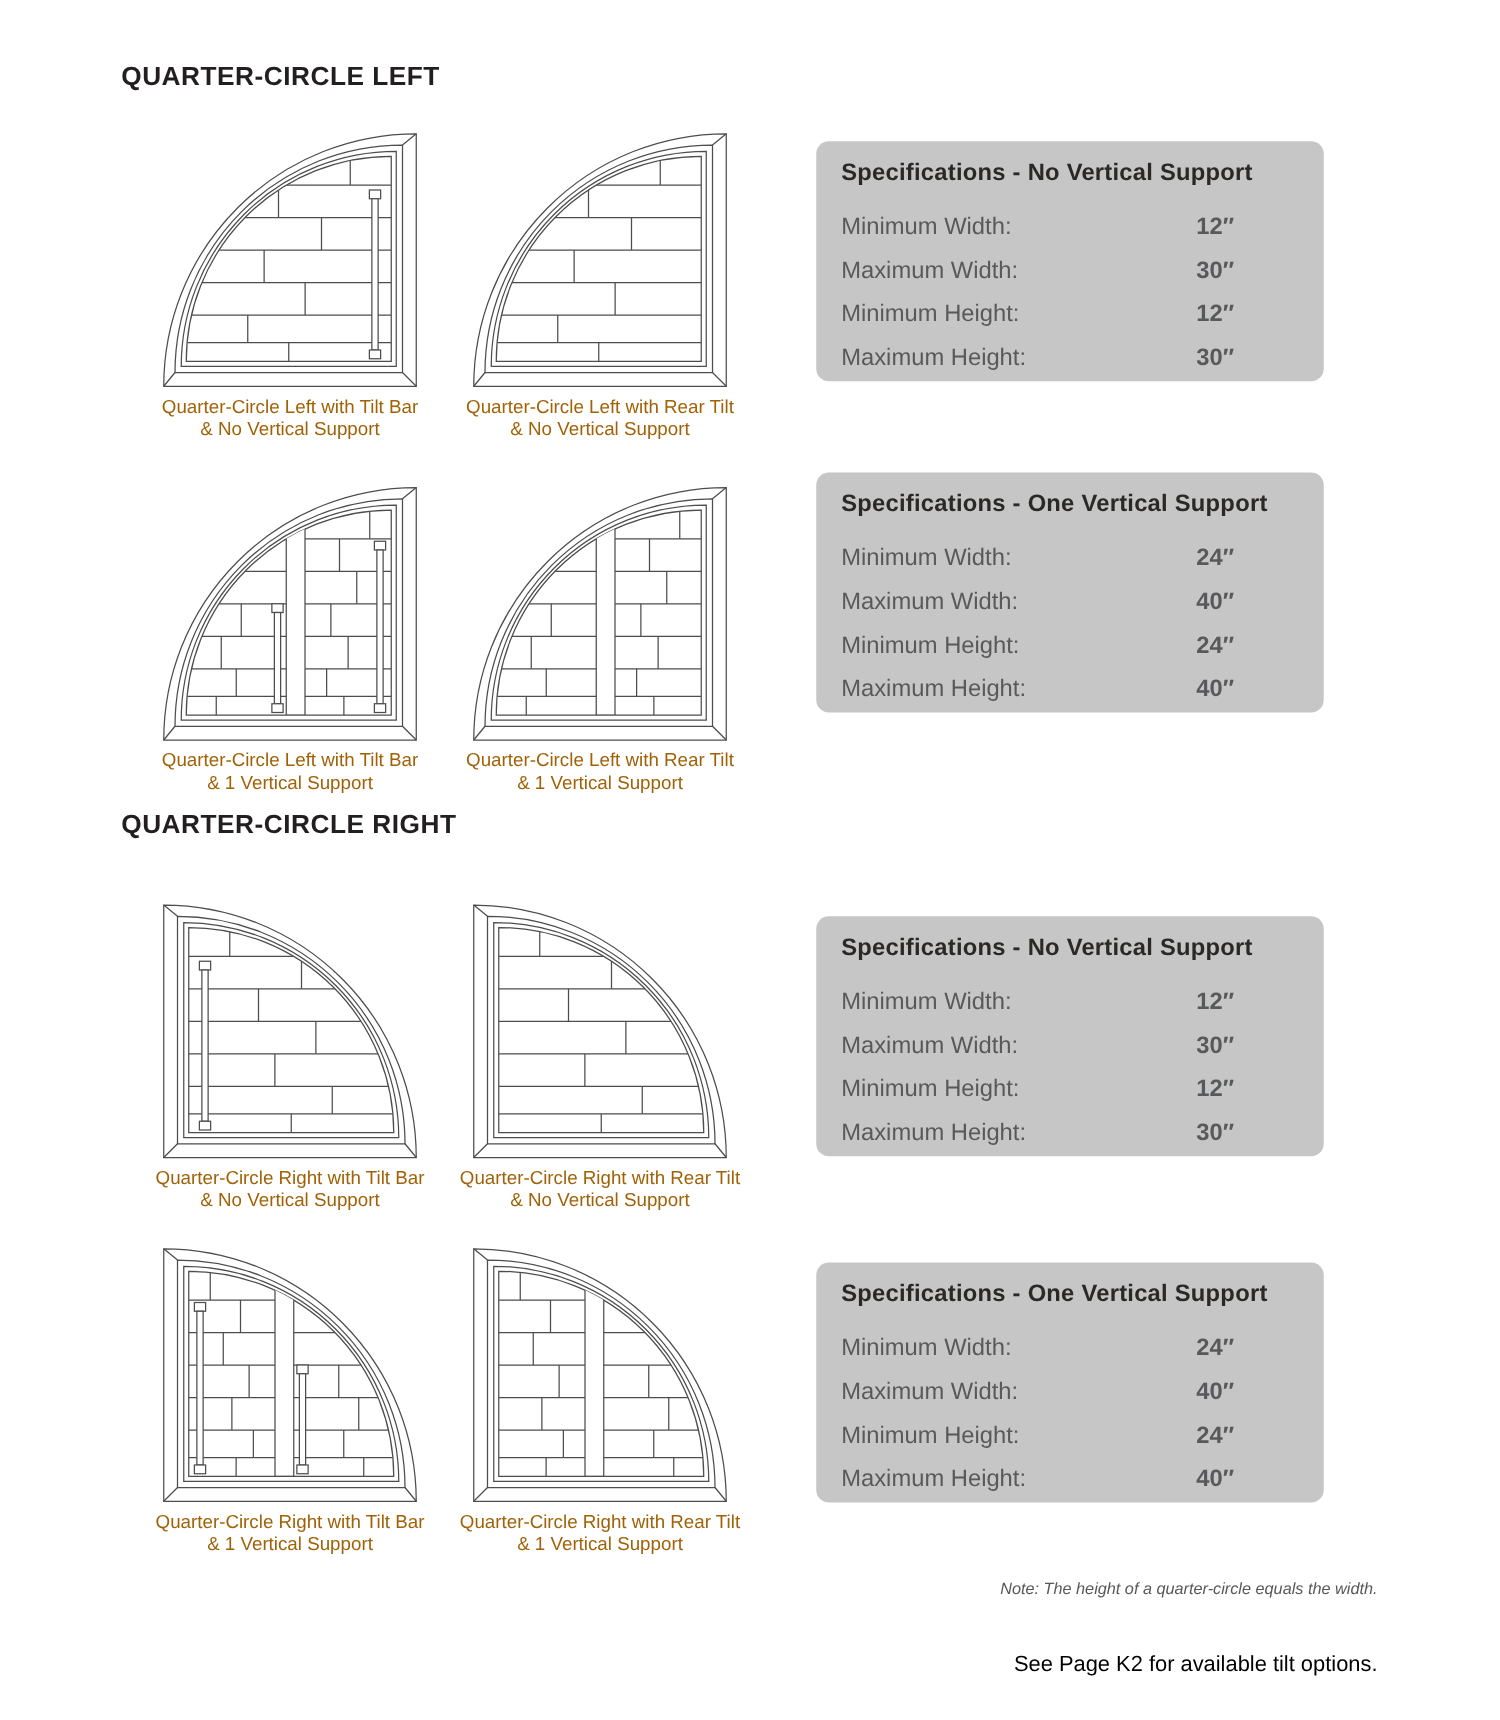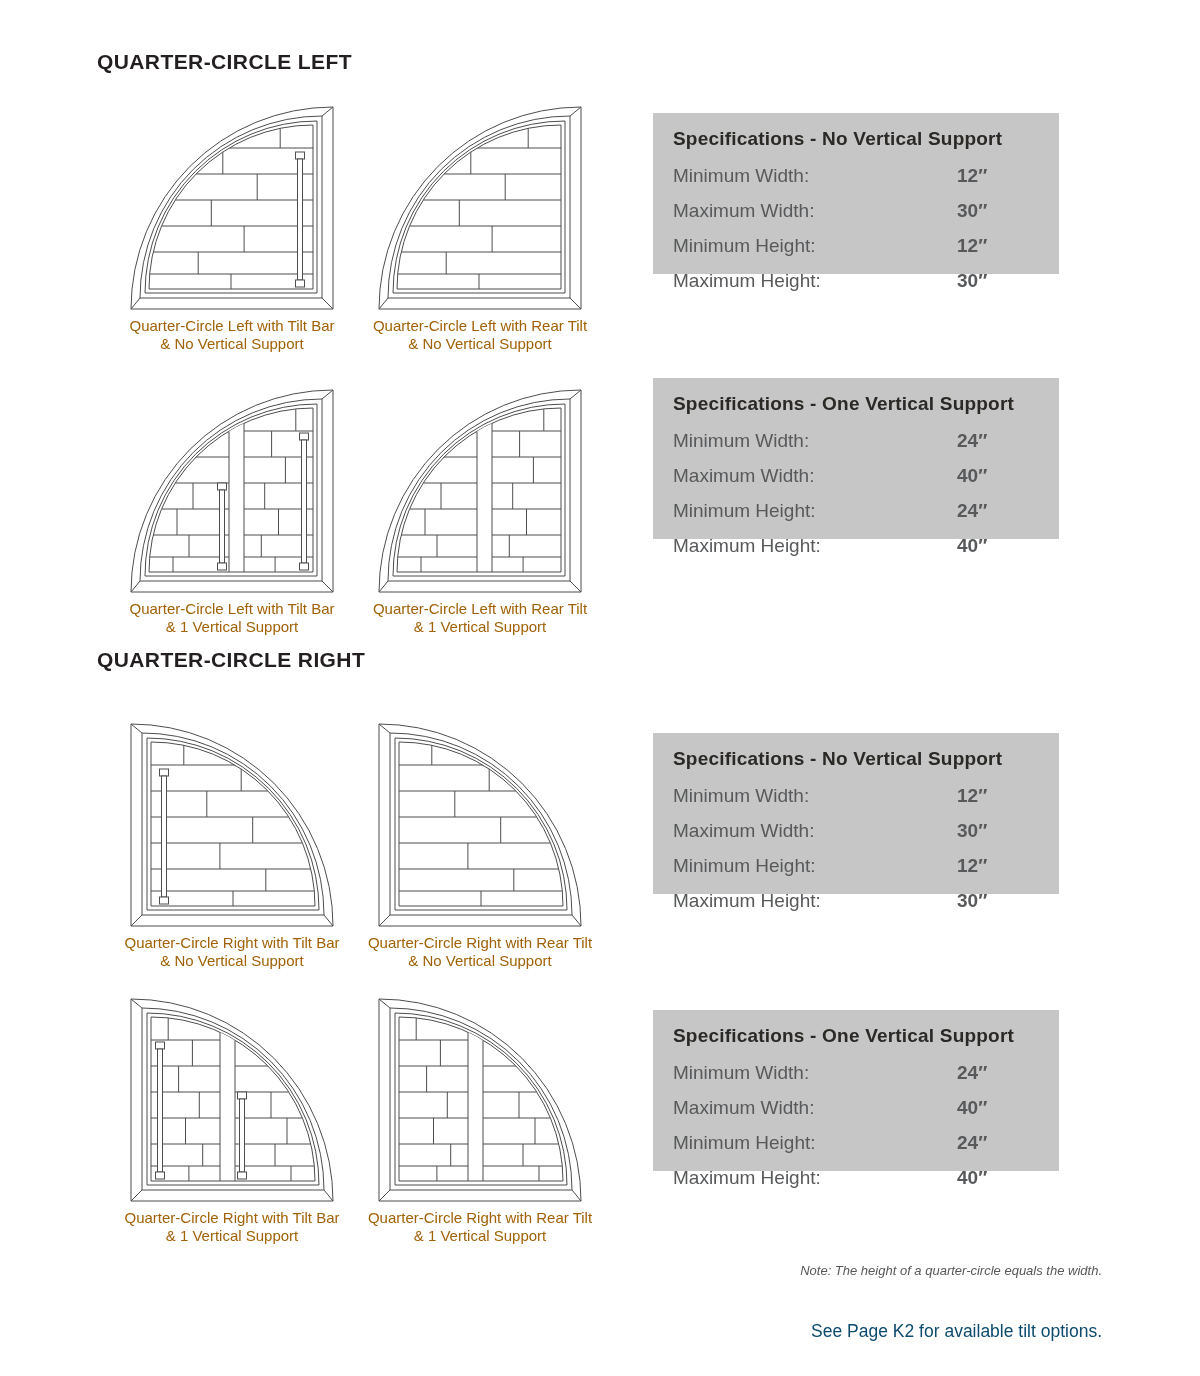"Specifications - No Vertical Support" .spec-box { border-radius: none -> 10px; height: 161px -> 192px }
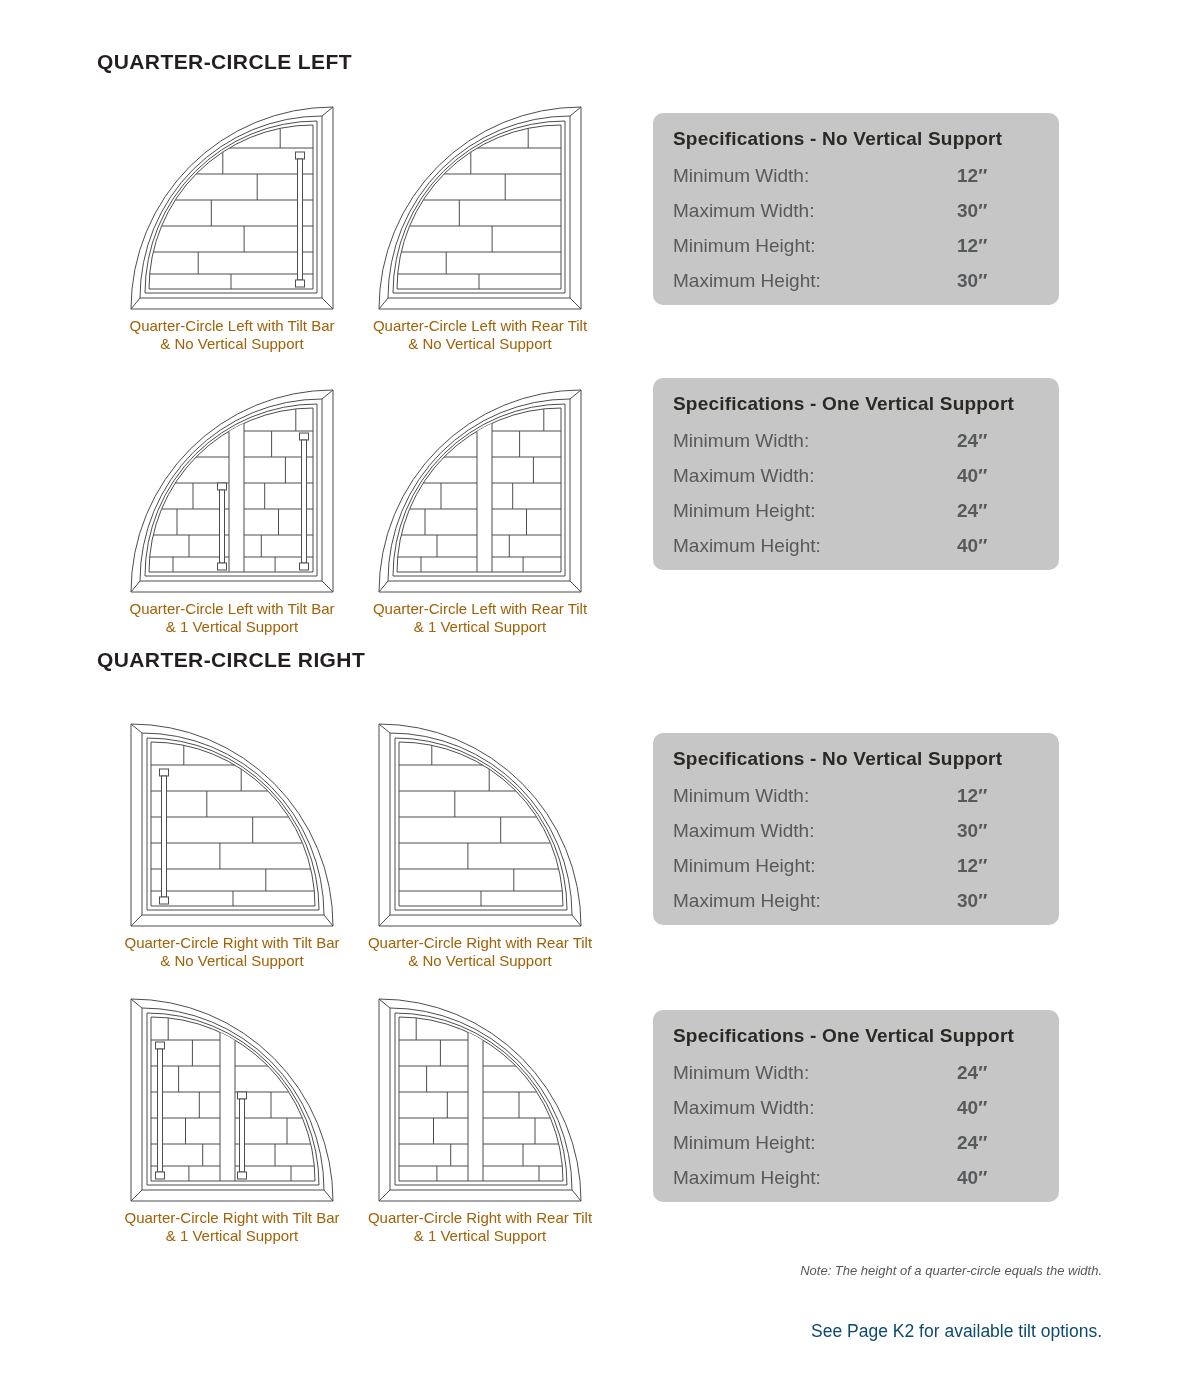"Minimum Width:" .spec-row { align-items: center -> flex-end }
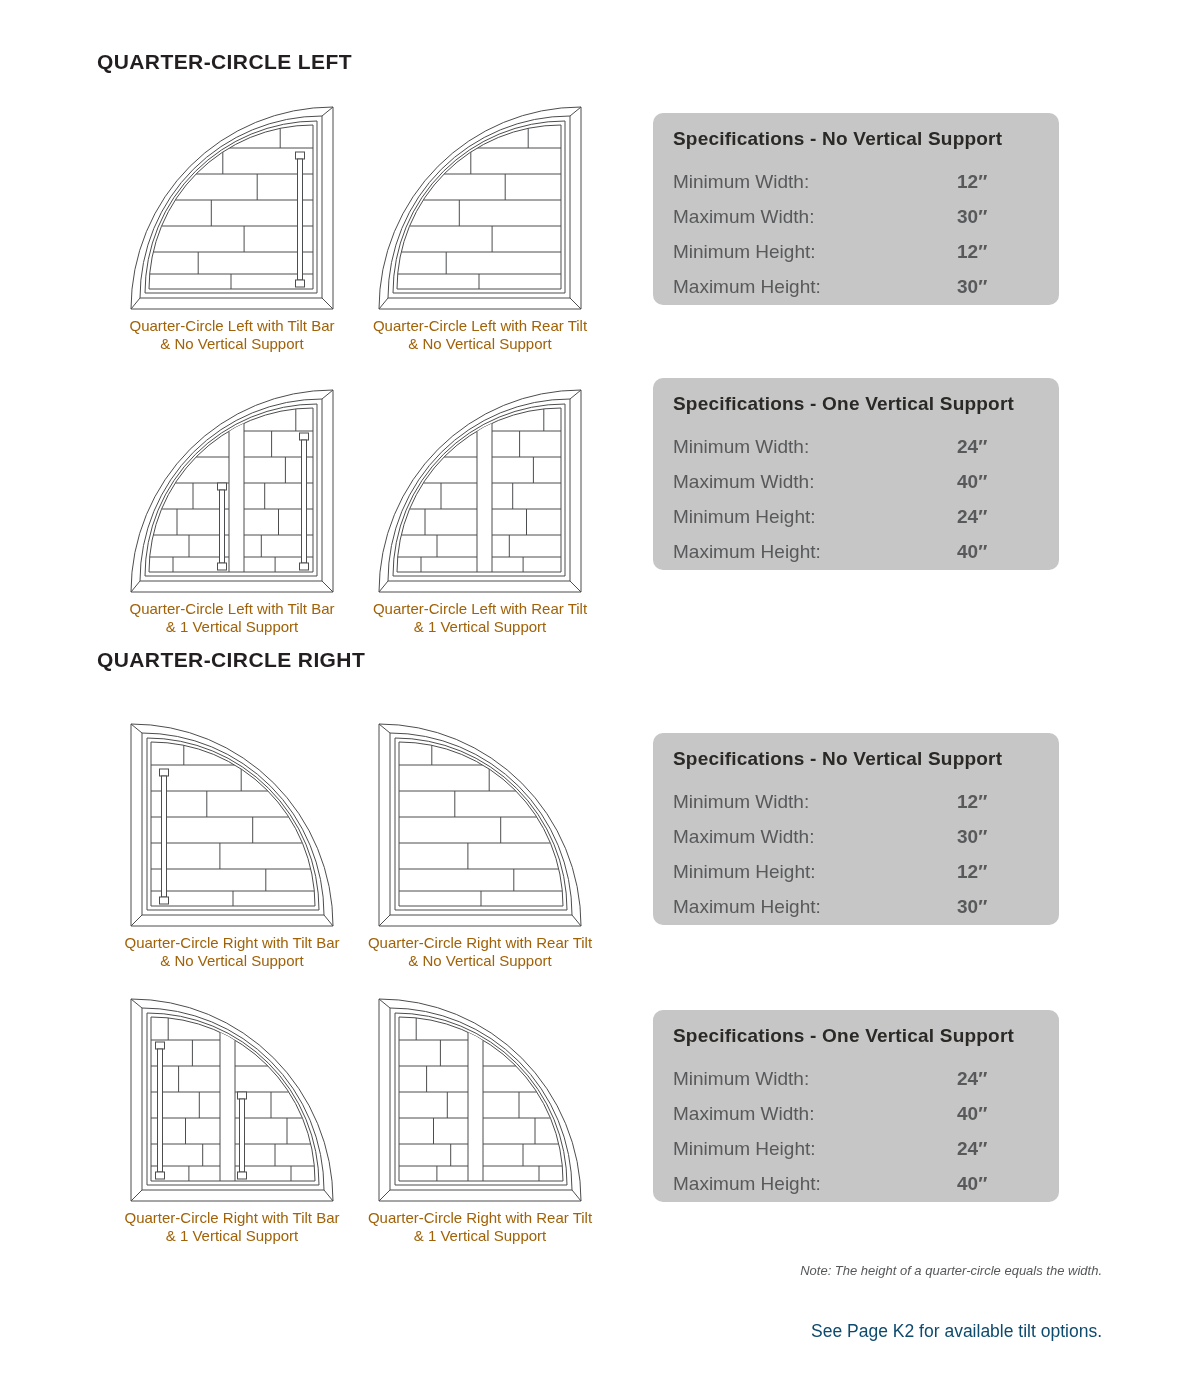"See Page K2 for available" .pageref { color: #0c4a6e -> #000000 }
